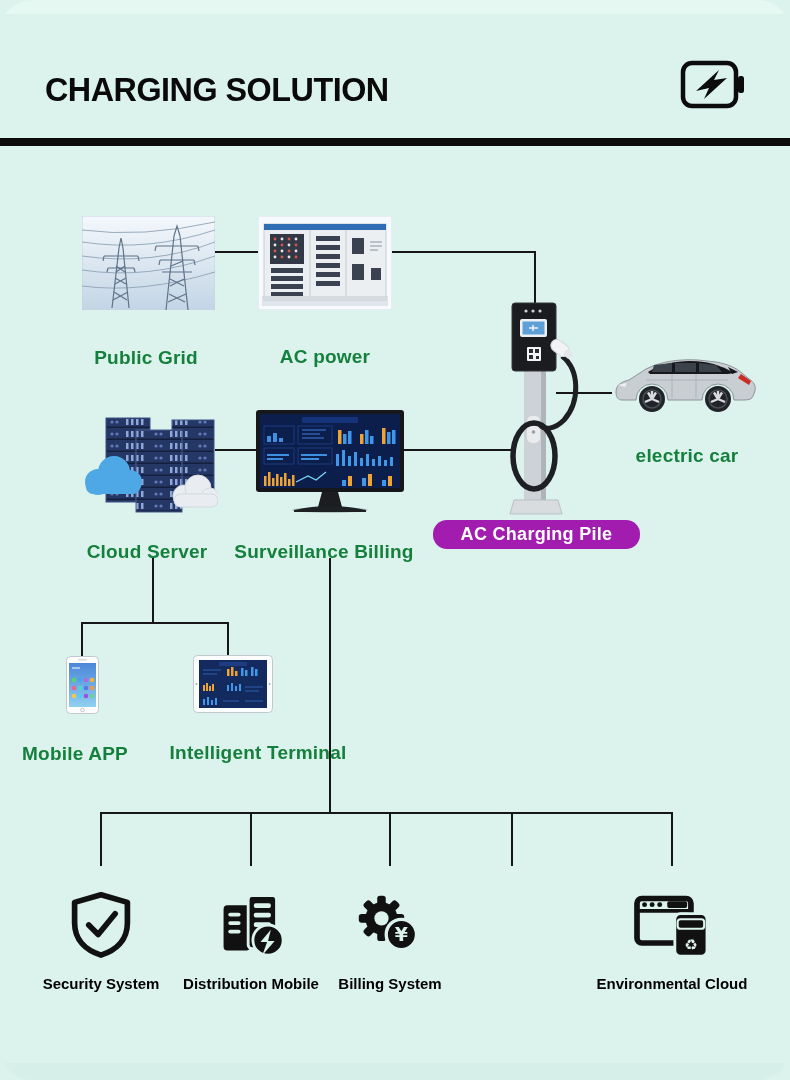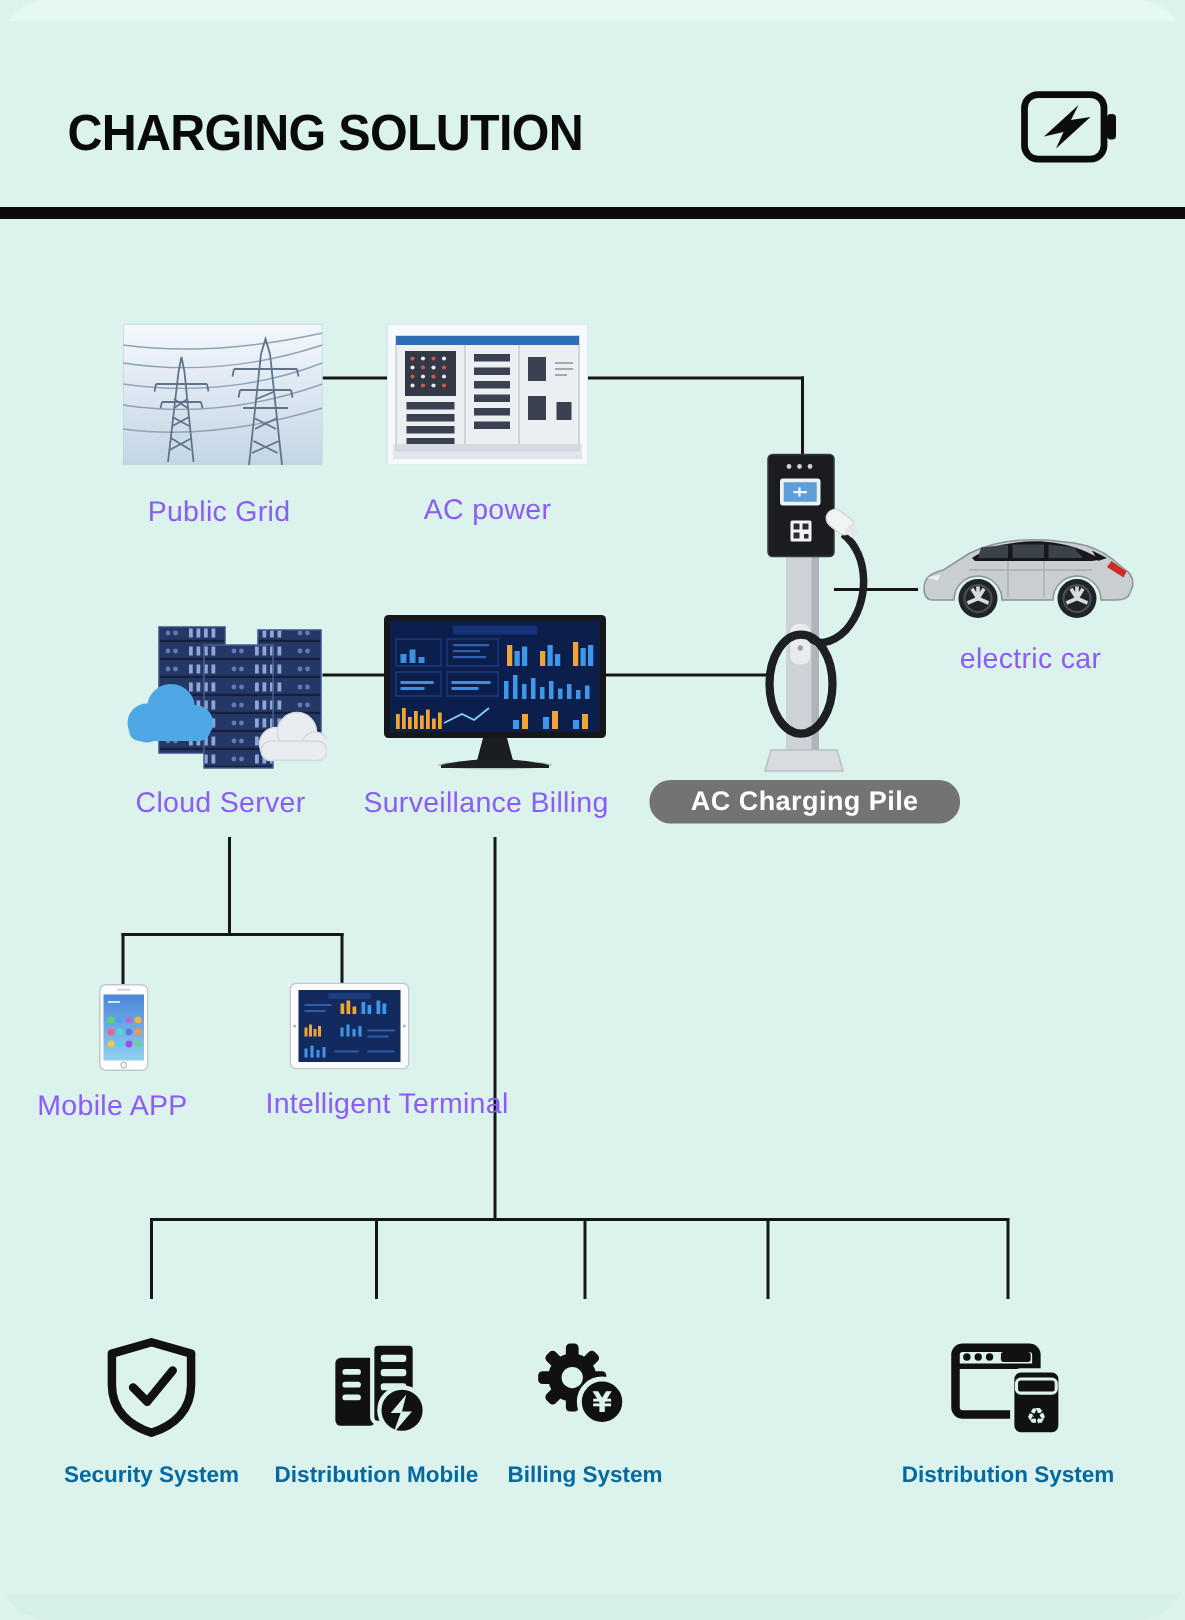"Public Grid" .lbl { color: #8b5cf6 -> #15803d; font-weight: normal -> bold; margin-top: none -> 16px }
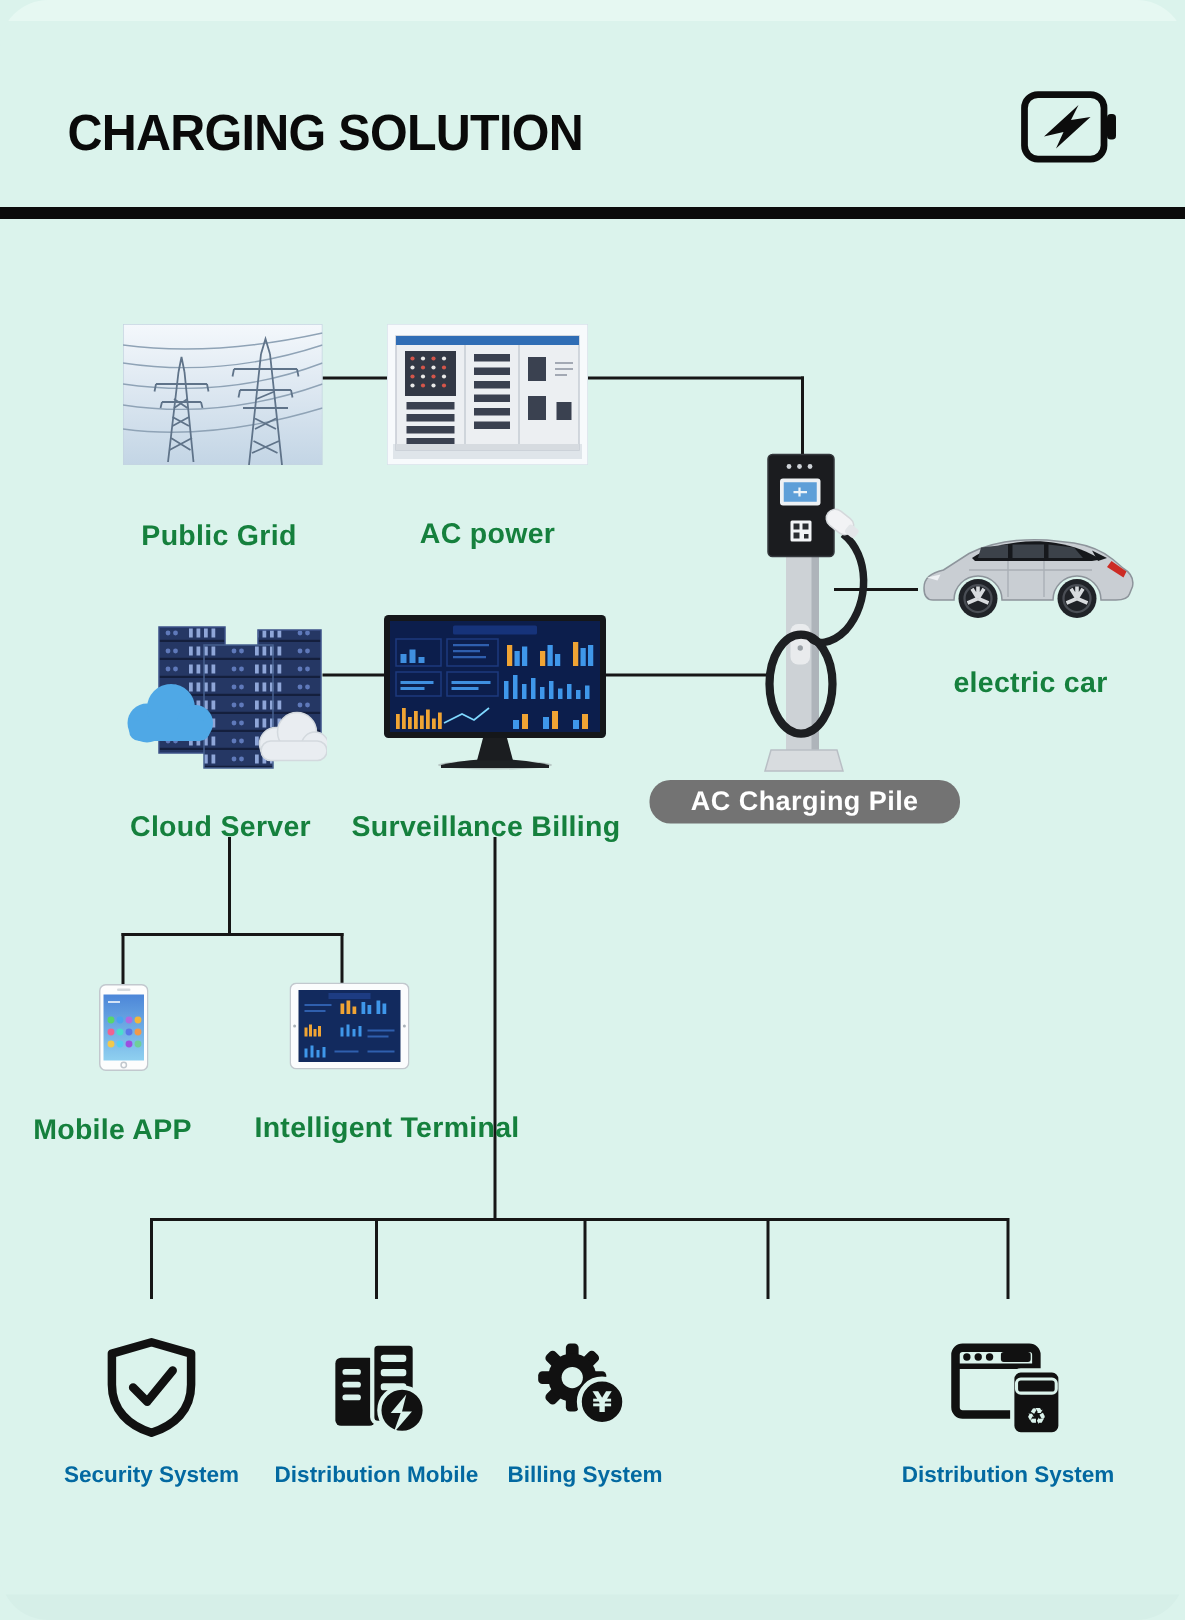"AC Charging Pile" div.pill { background: #737373 -> #a21caf }
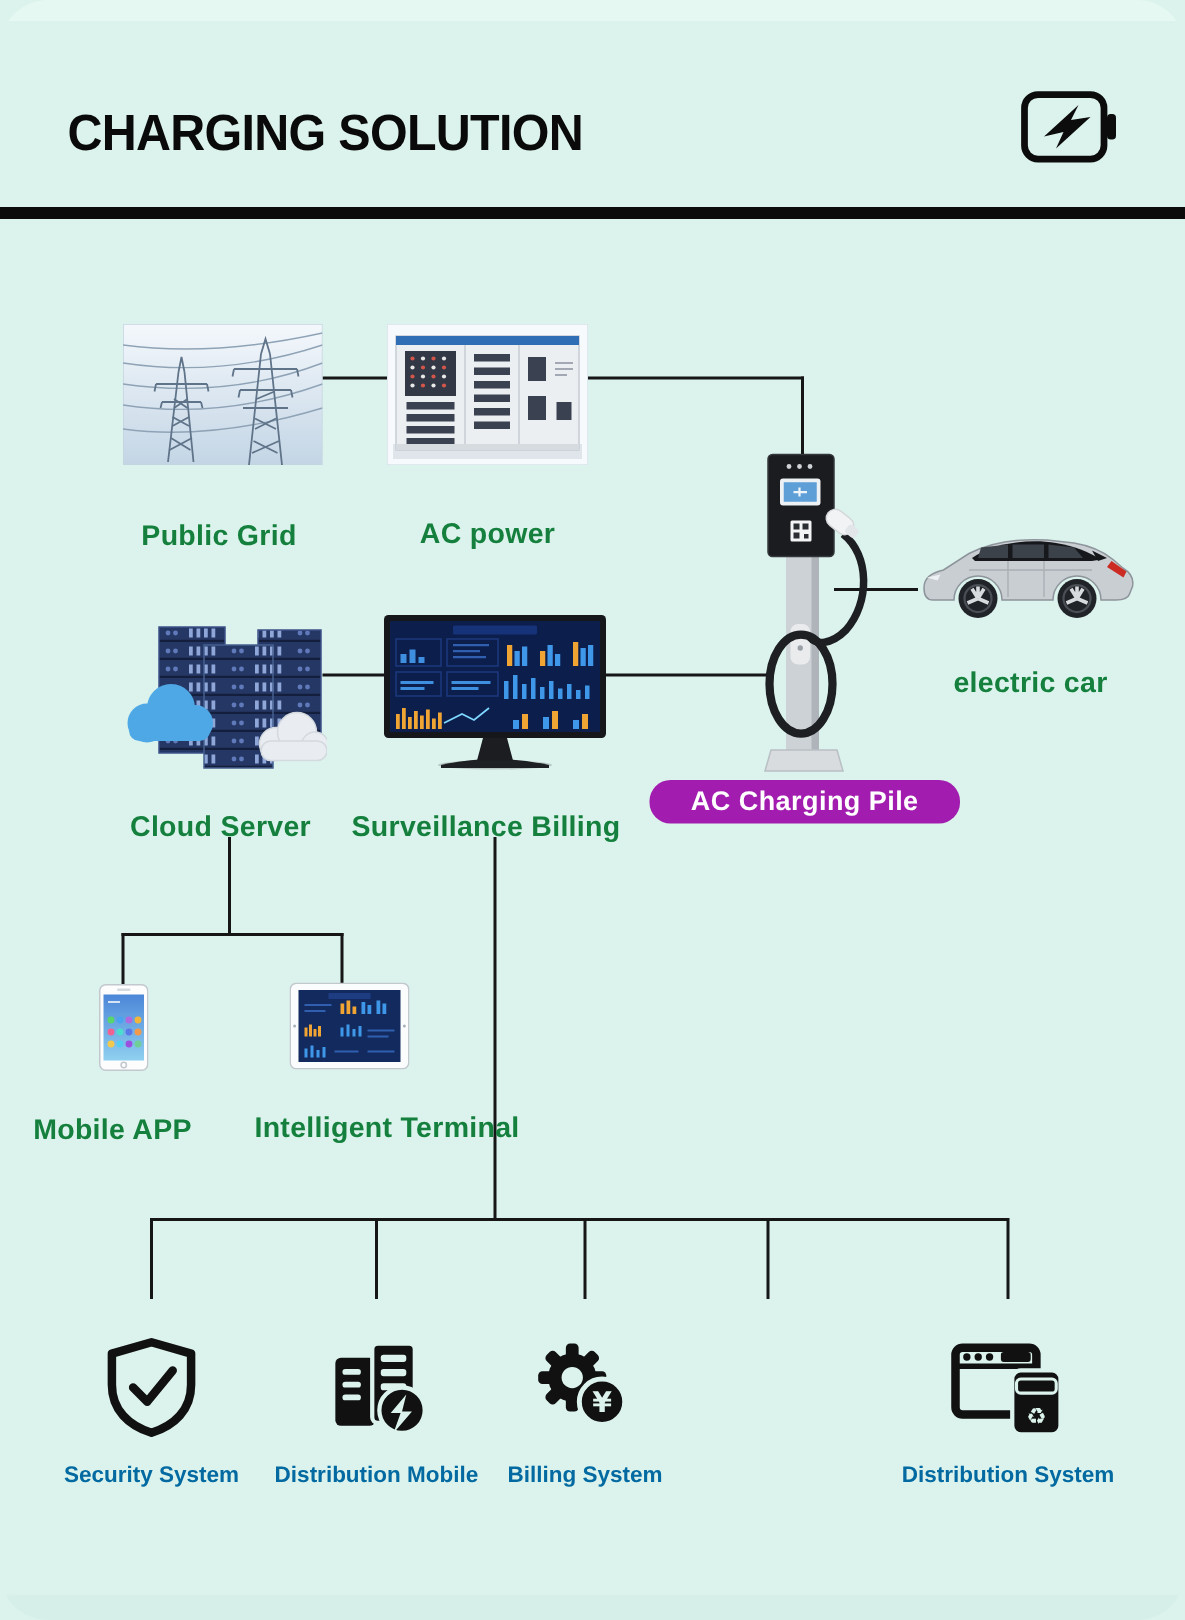"Security System" .syslbl { color: #0369a1 -> #000000 }
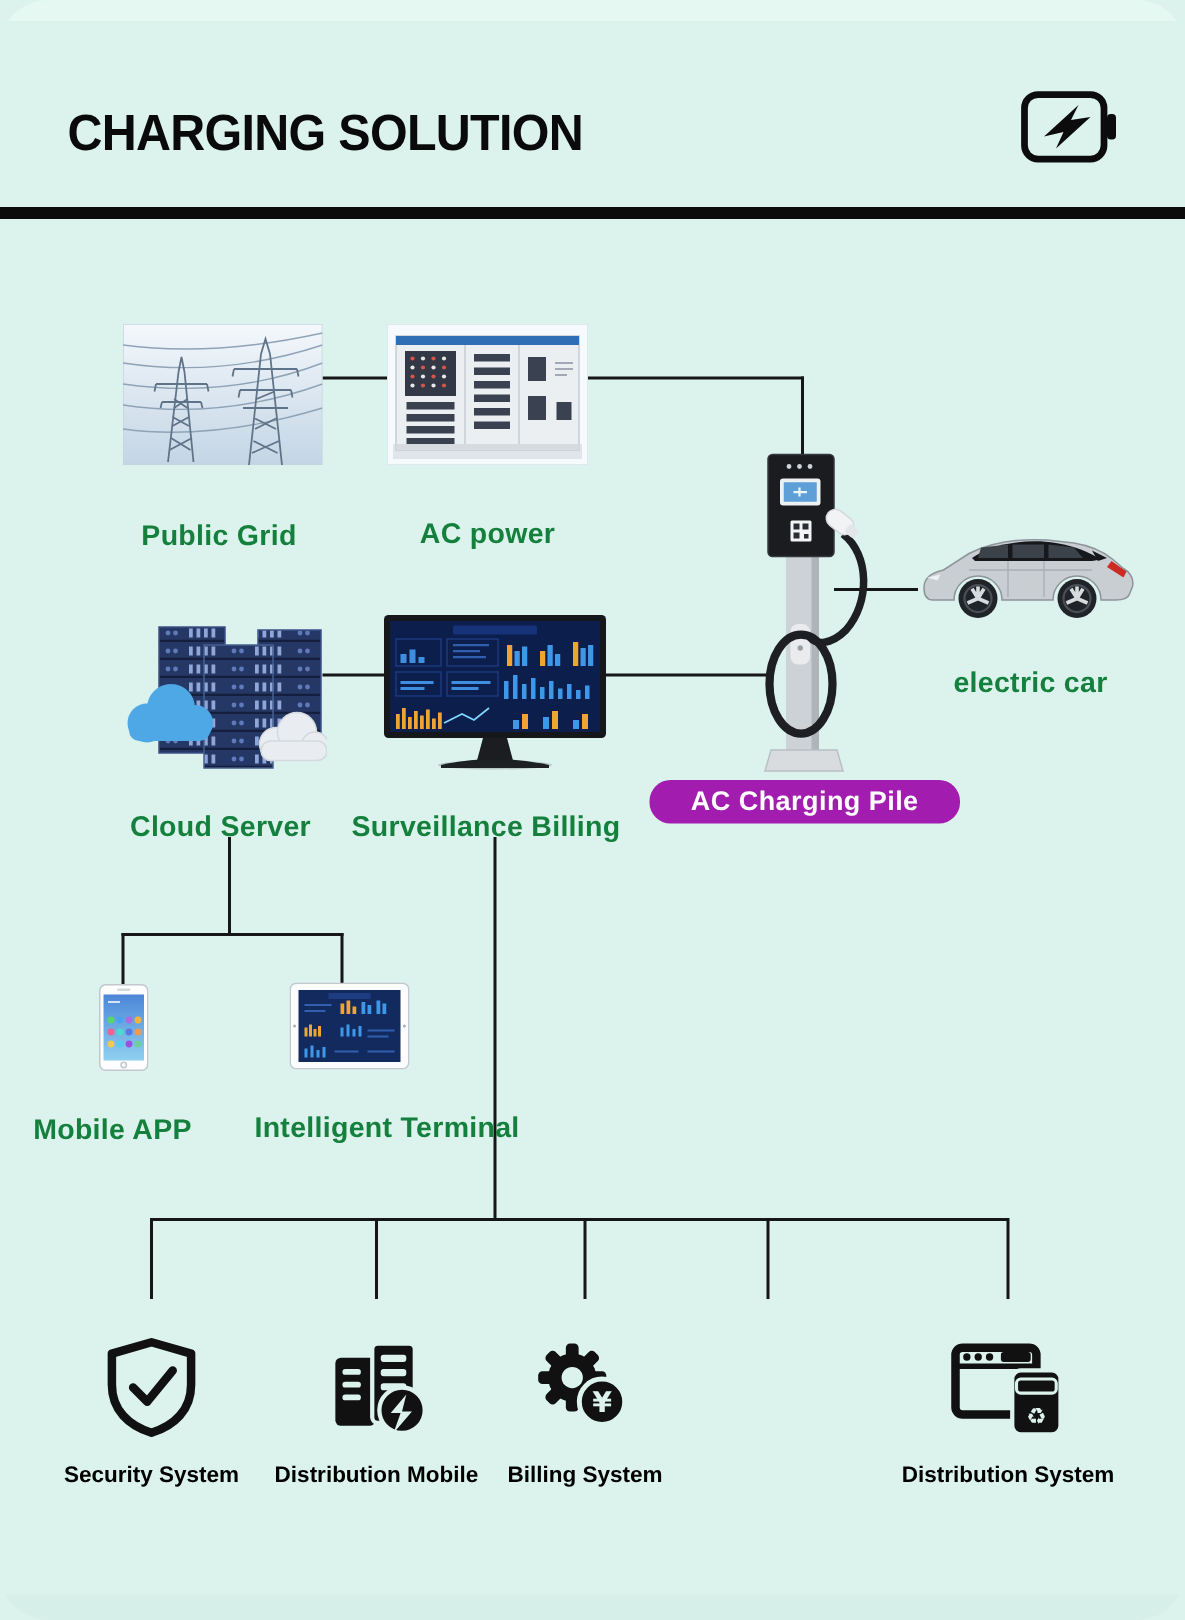"Distribution System" div.syslbl { text: Distribution System -> Environmental Cloud }
